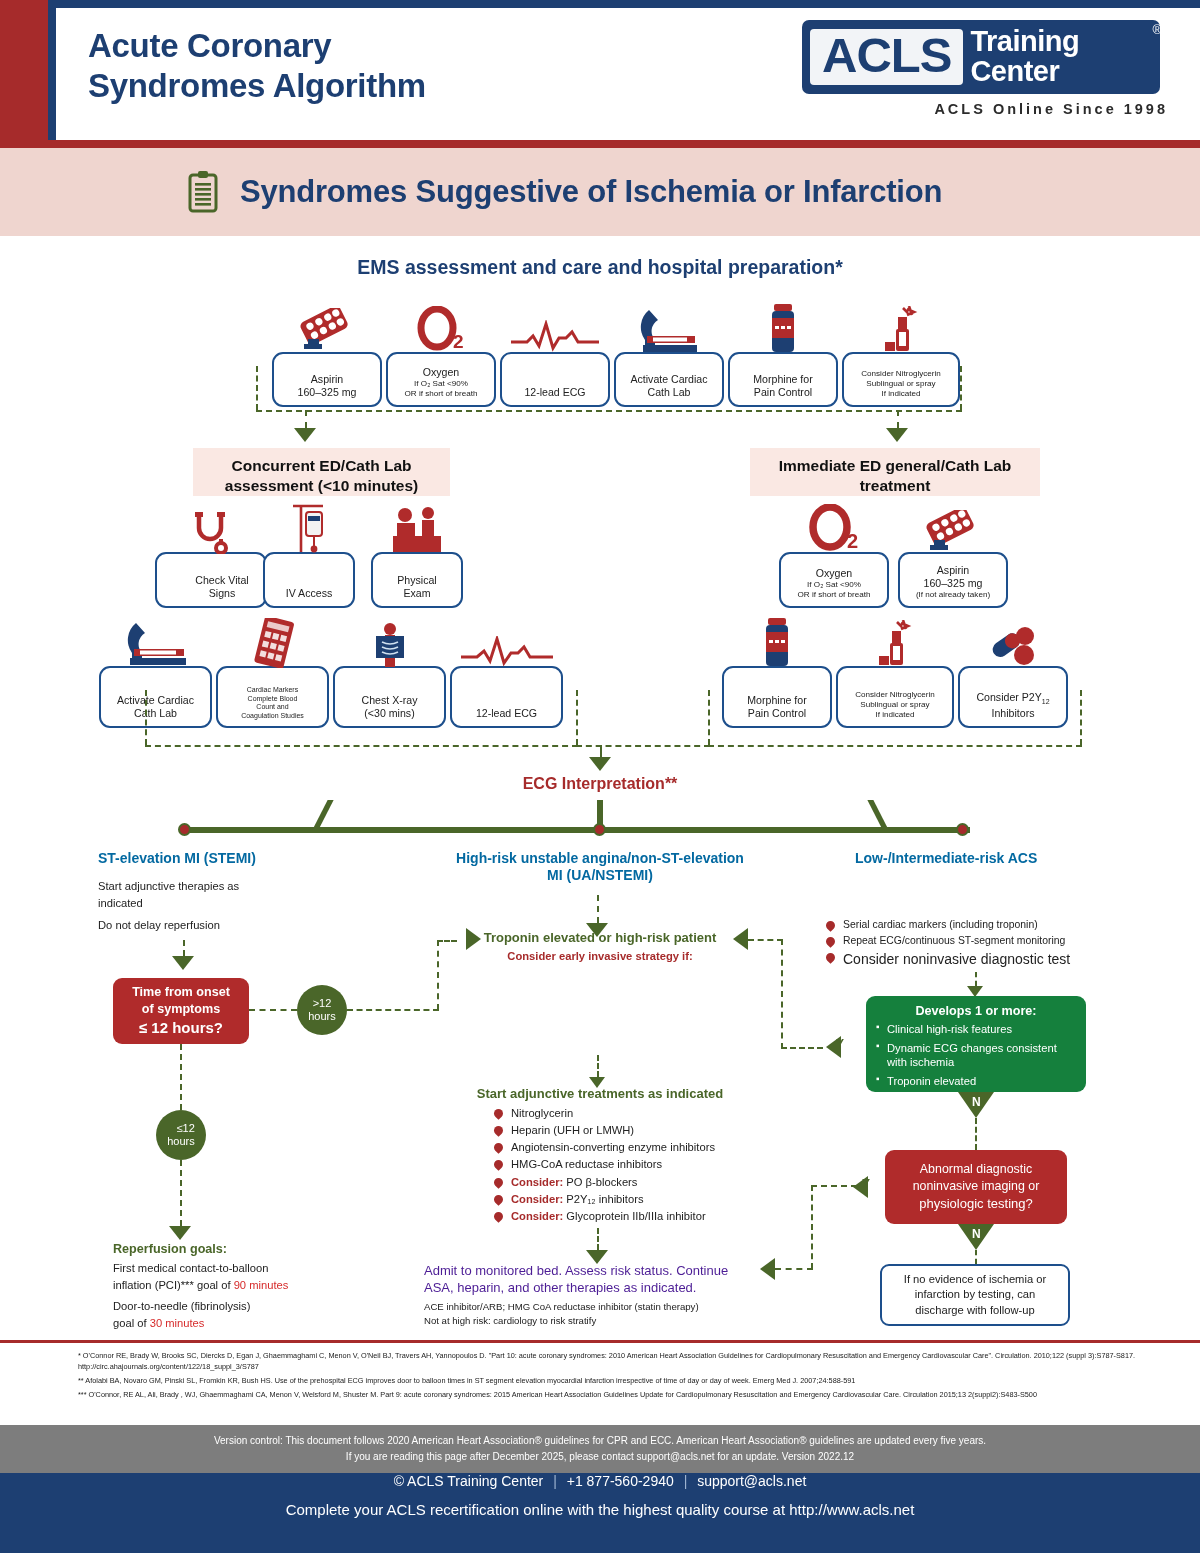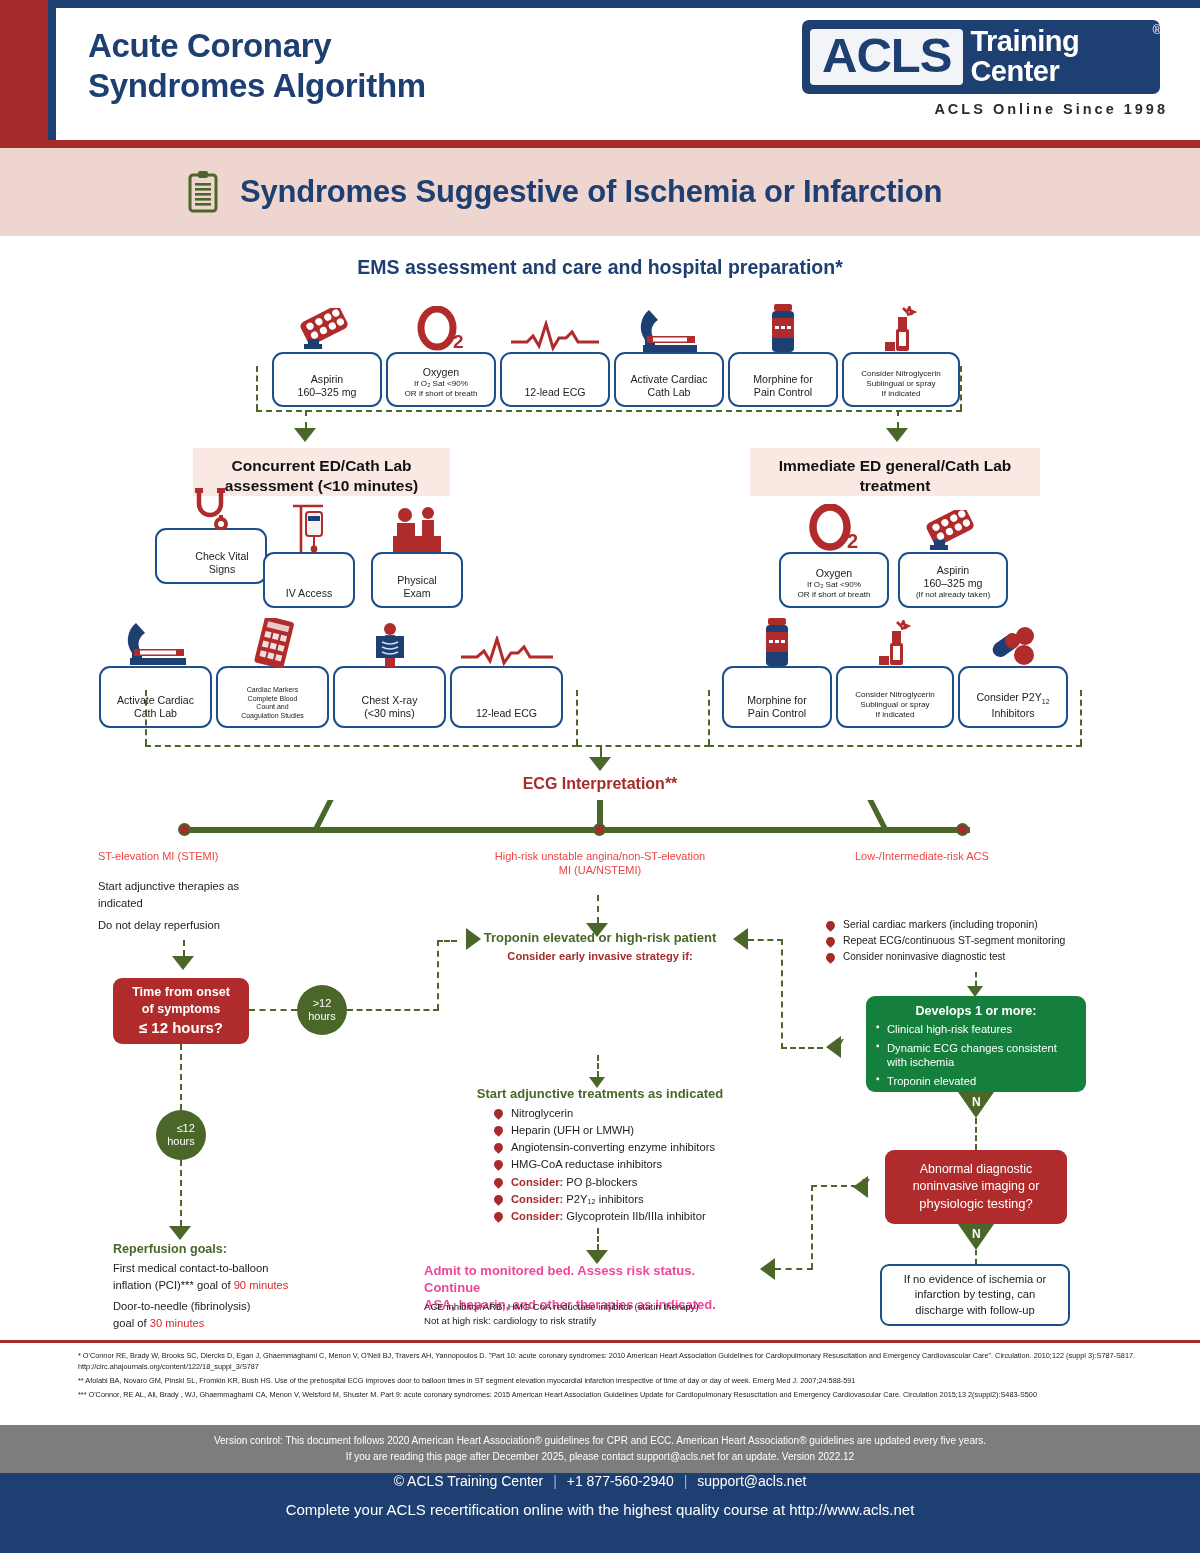"Check Vital" div.icobox { top: 528px -> 552px }
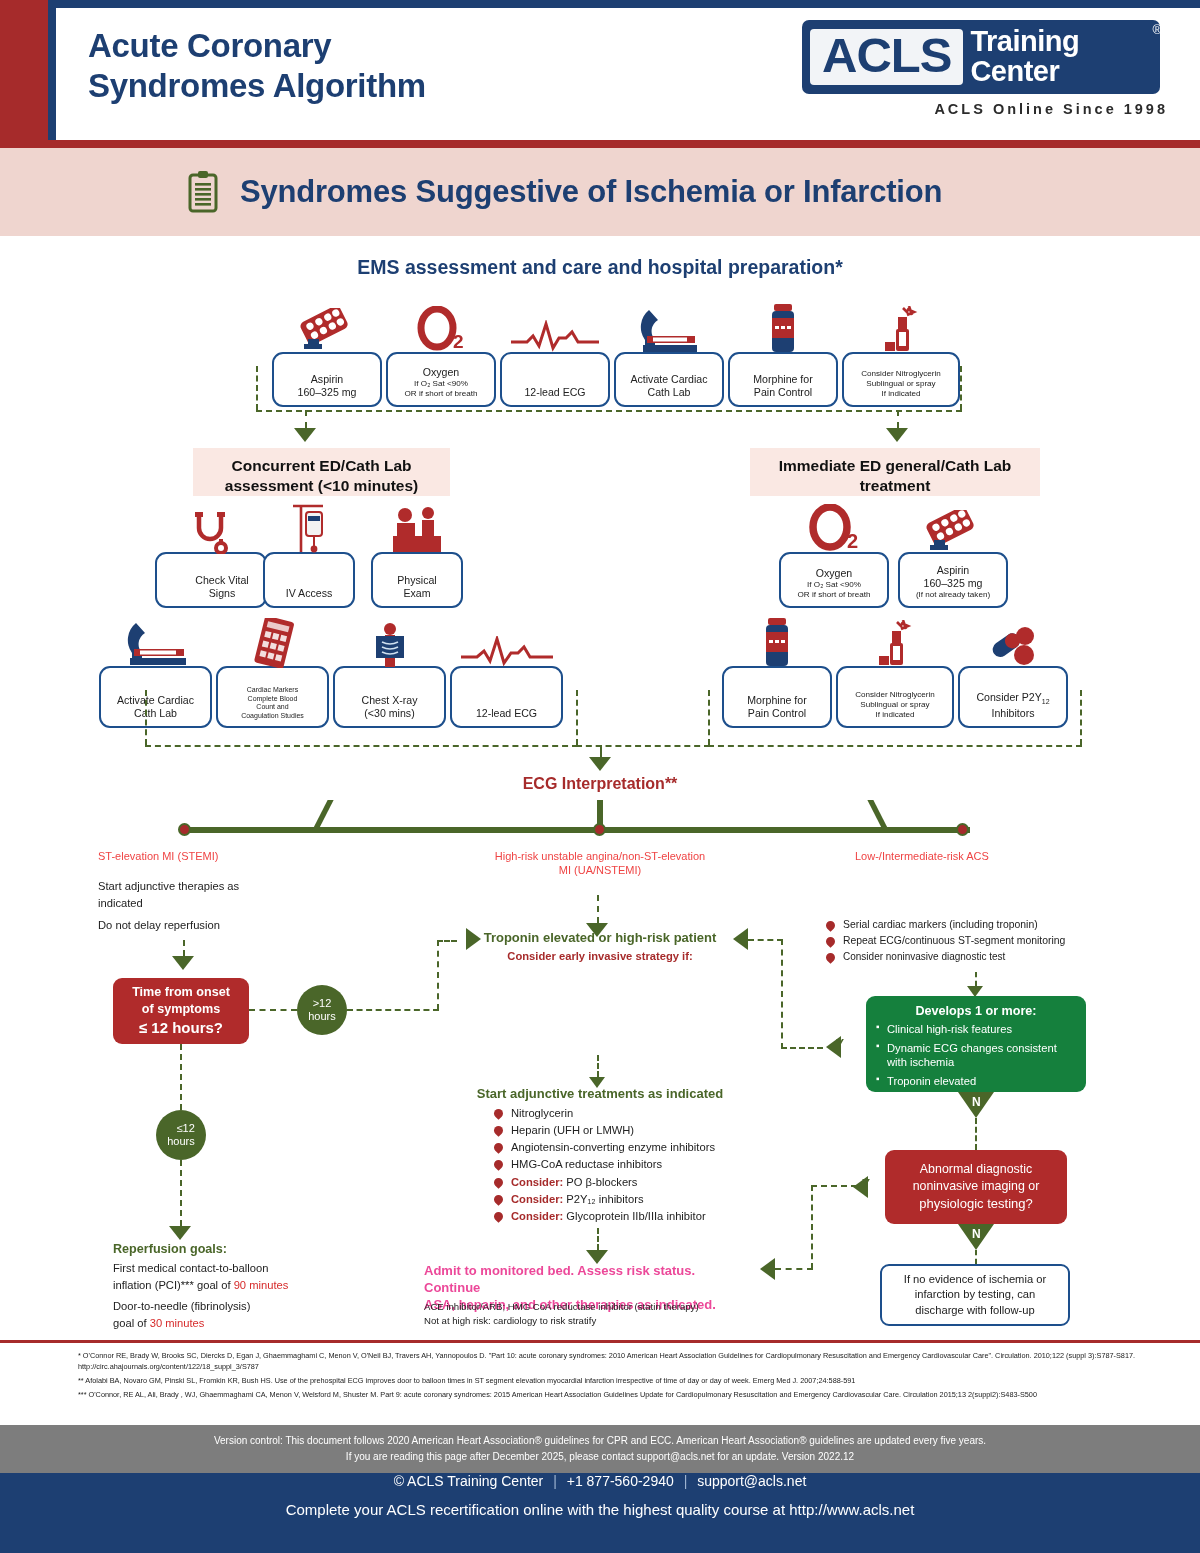"ST-elevation MI (STEMI)" .branch-title { color: #ef4444 -> #0369a1; font-size: 11px -> 14px; font-weight: normal -> bold }
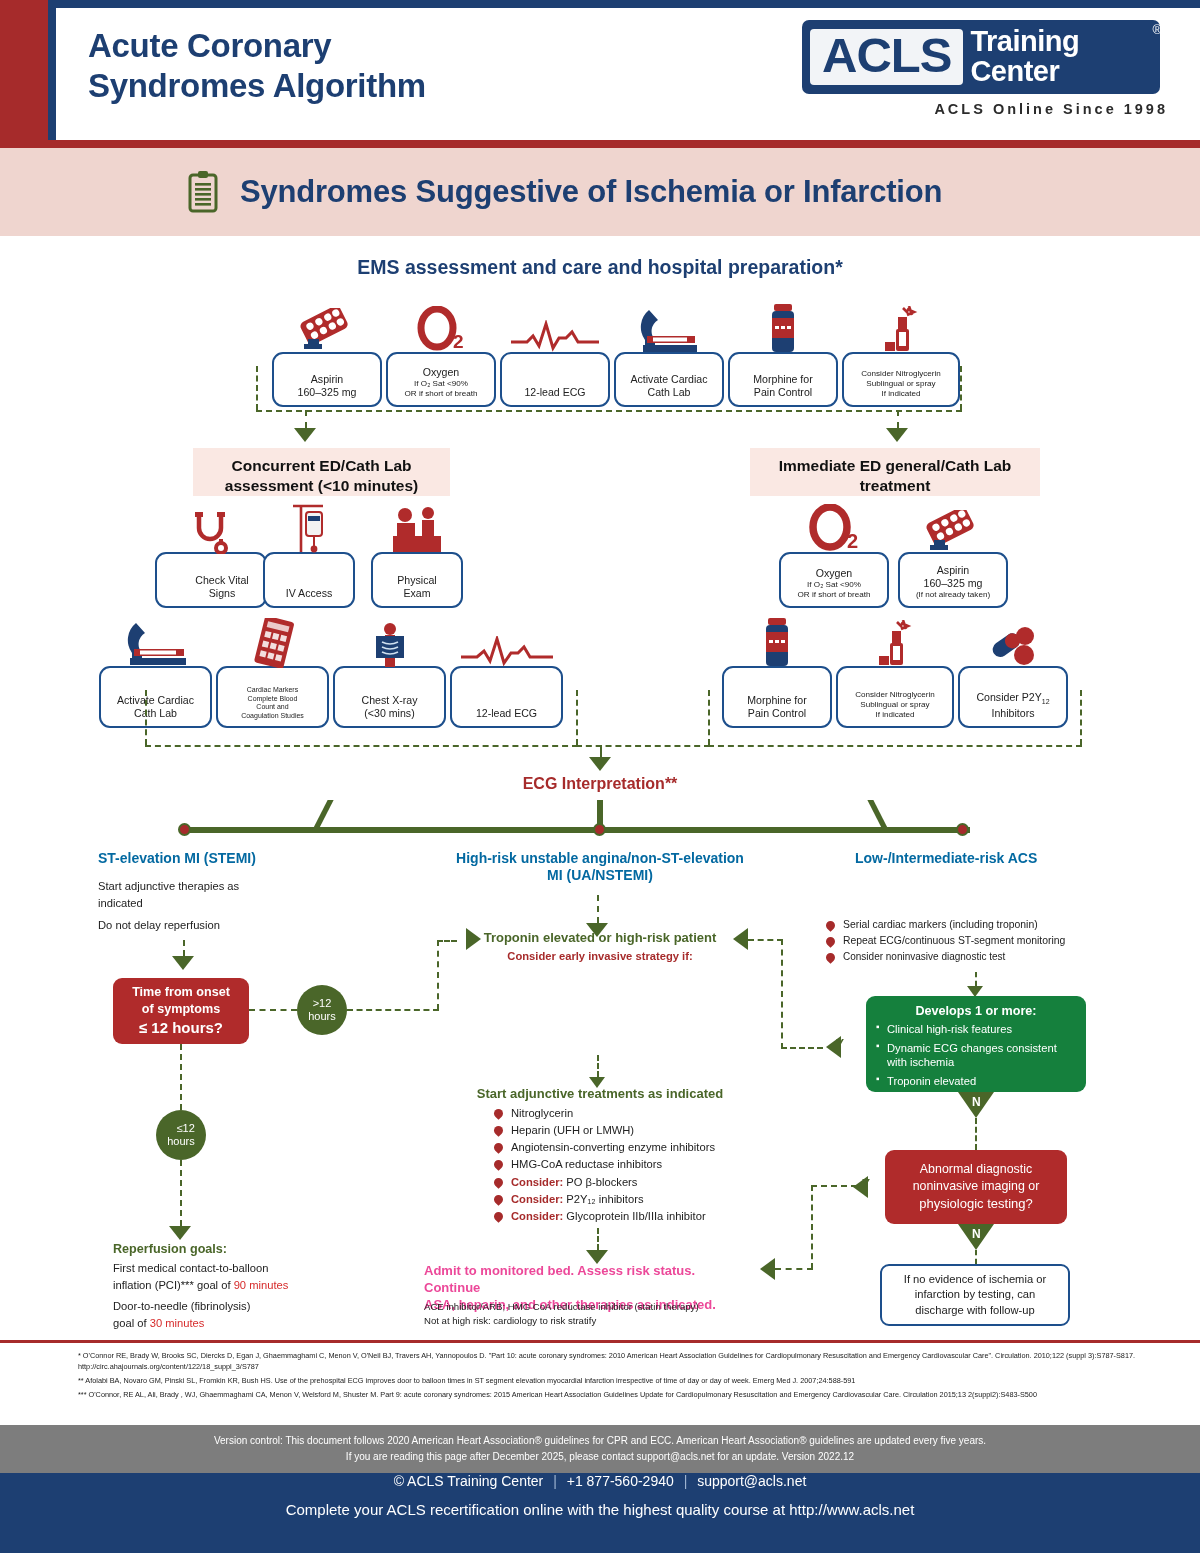"Consider noninvasive diagnostic test" li { font-size: 10px -> 14px }
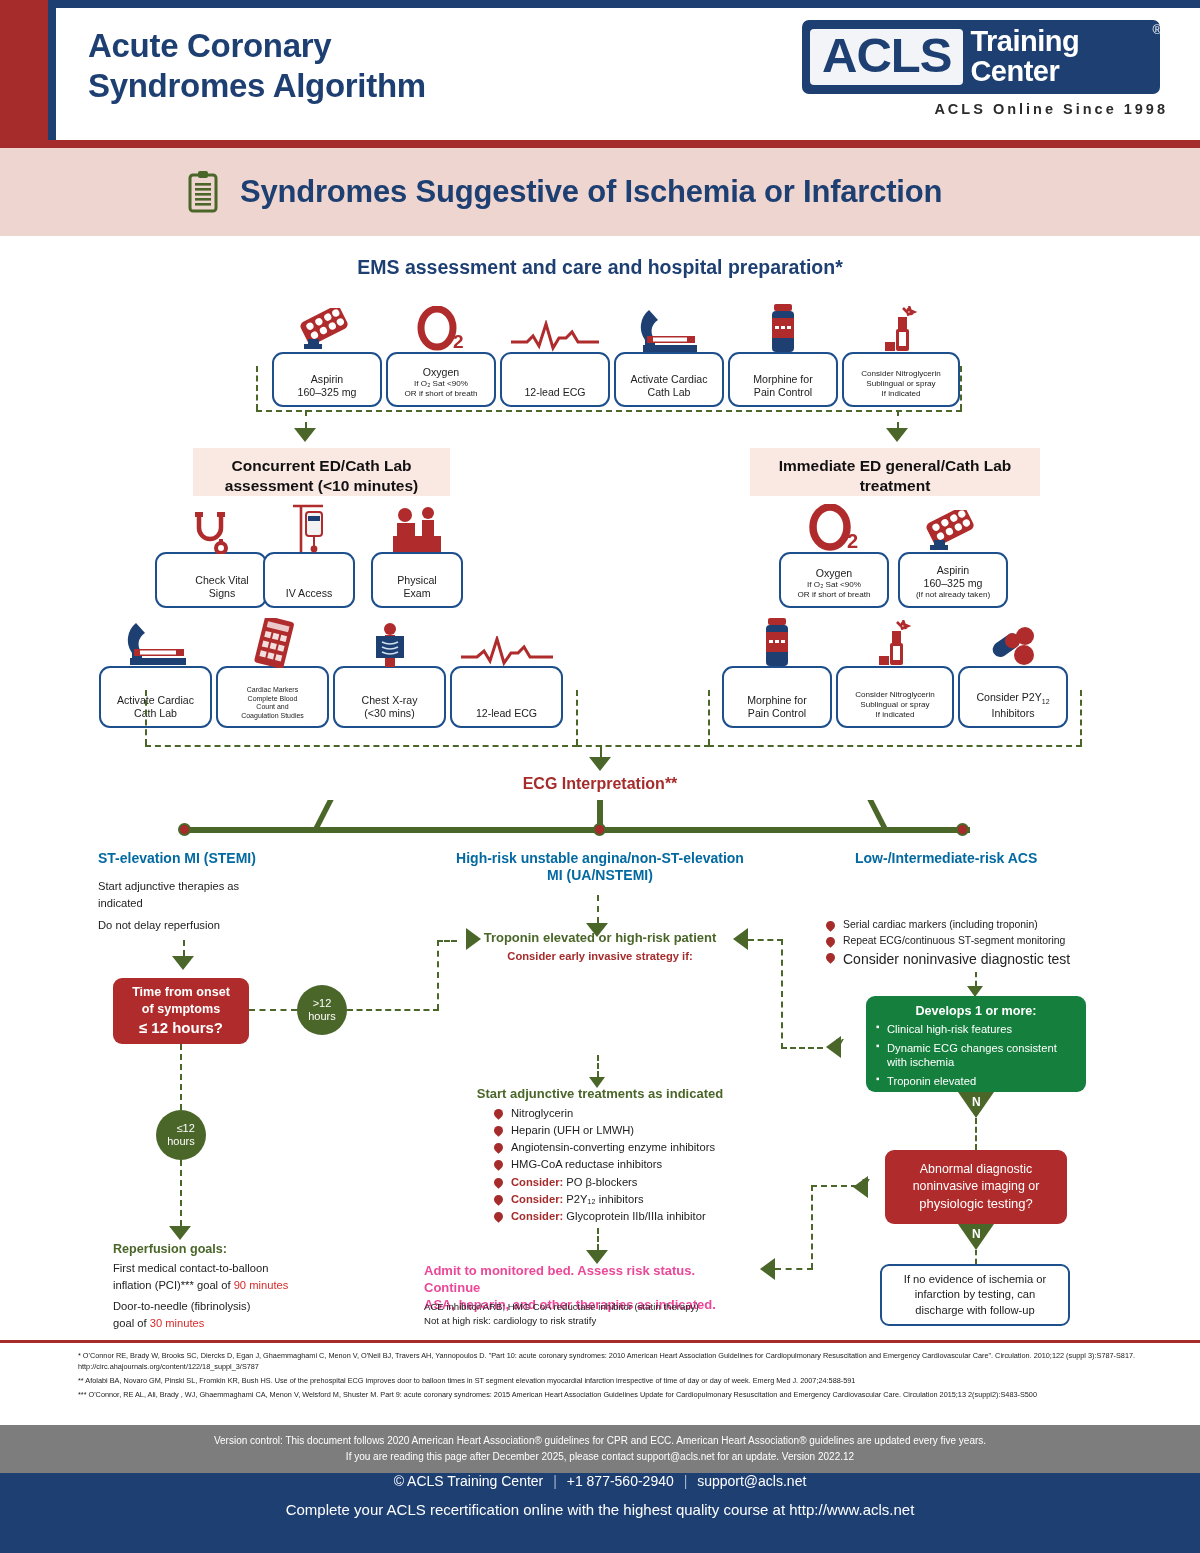"Admit to monitored bed. Assess" div { color: #ec4899 -> #4c1d95; font-weight: bold -> normal }
